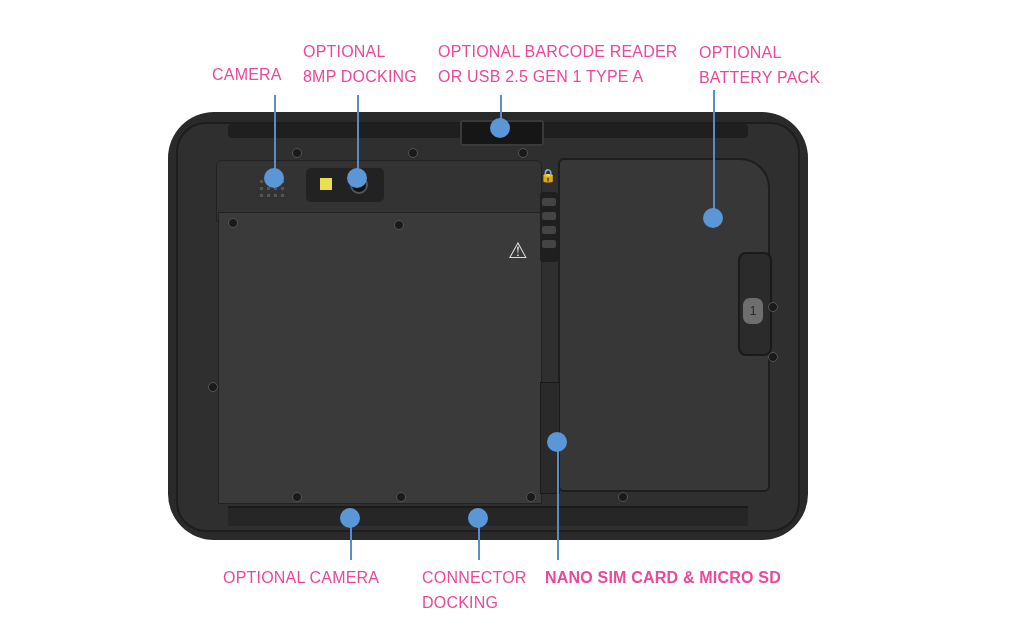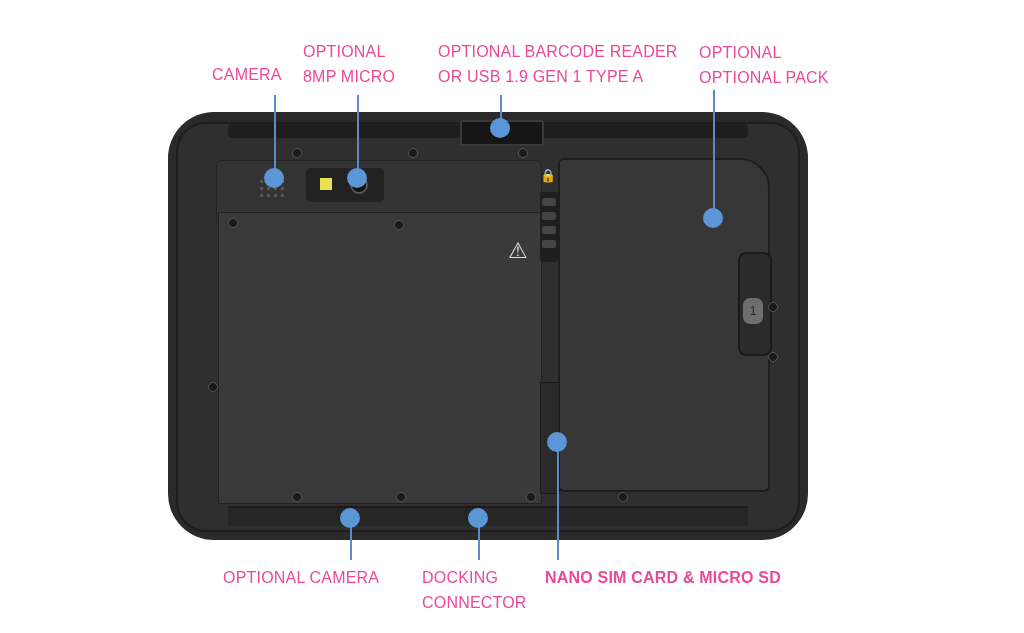"8MP MICRO" span { text: MICRO -> DOCKING }
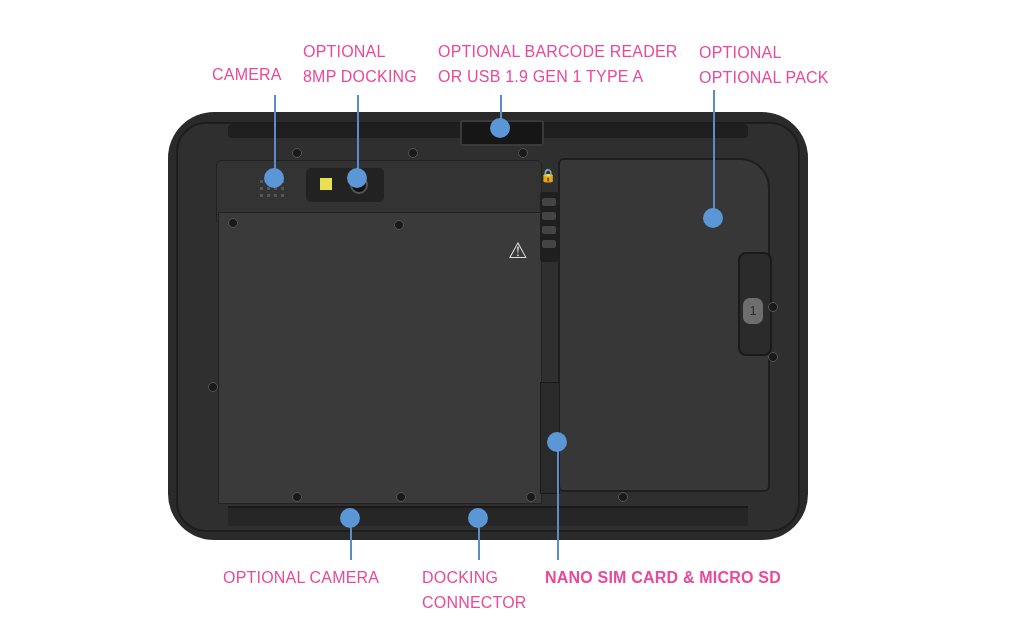"OR USB 1.9 GEN 1" span { text: 1.9 -> 2.5 }
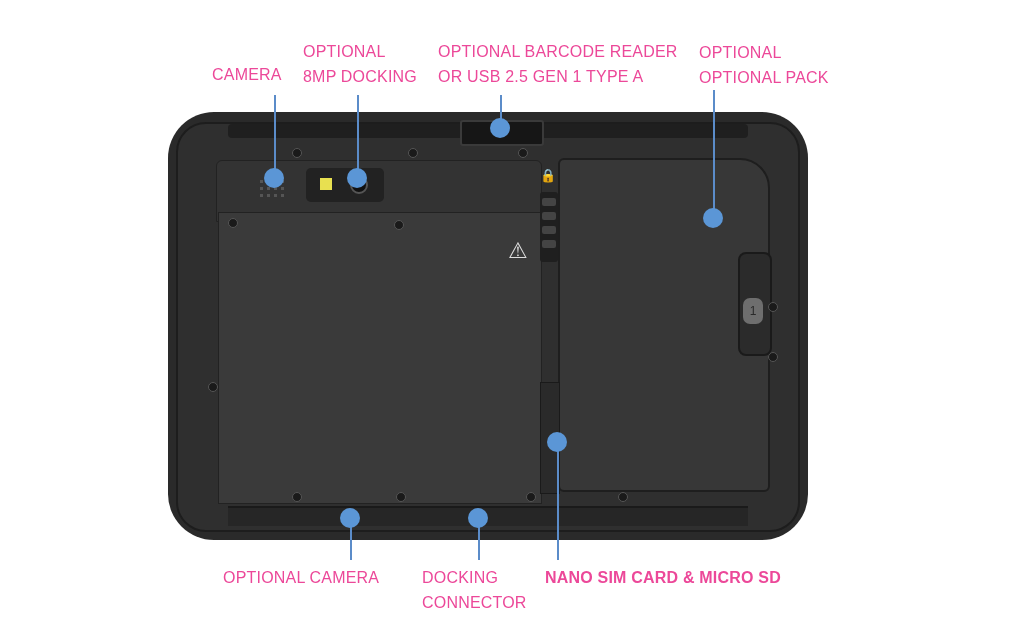"OPTIONAL PACK" span { text: OPTIONAL -> BATTERY }
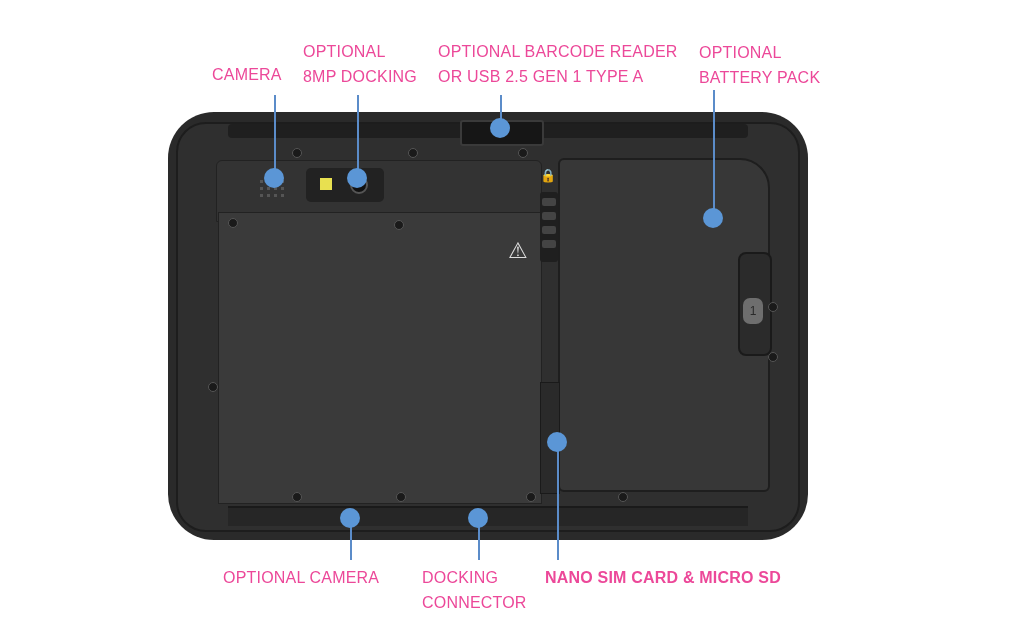"DOCKING" span { order: before "CONNECTOR" -> after "CONNECTOR" }
